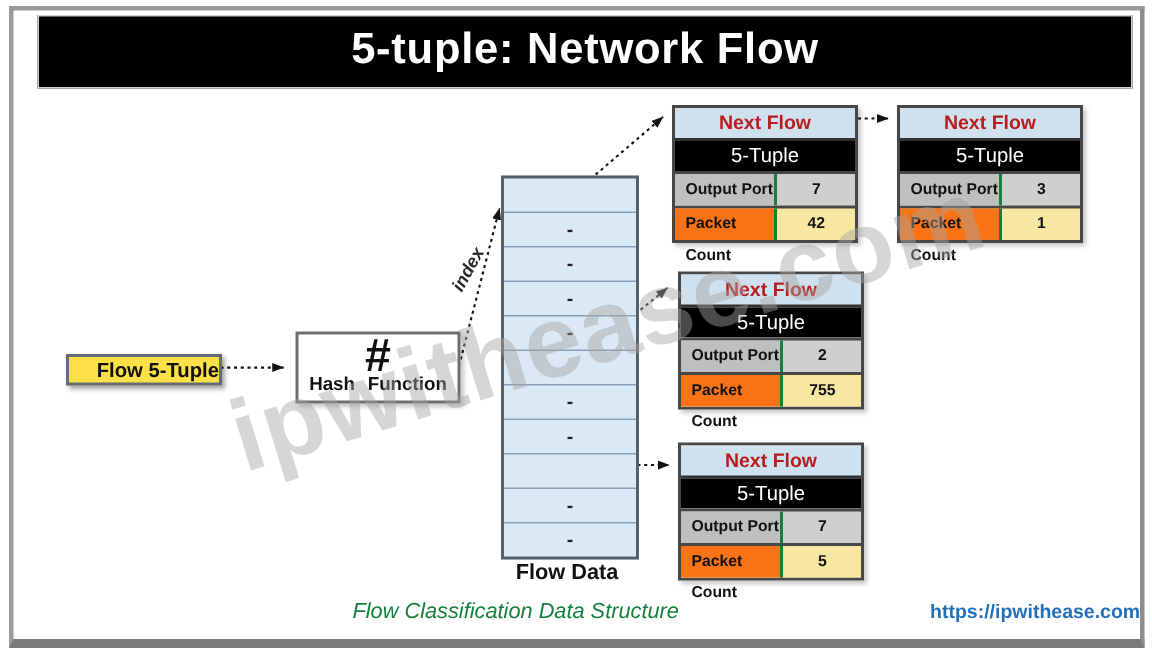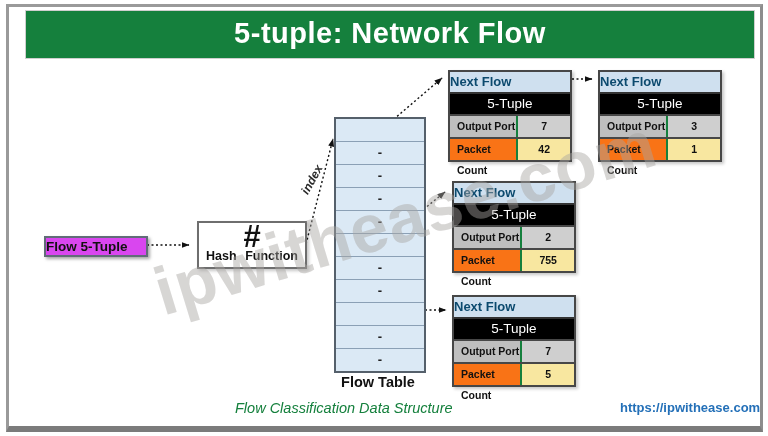"5-tuple: Network Flow" .title-bar { background: #15803d -> #000000 }
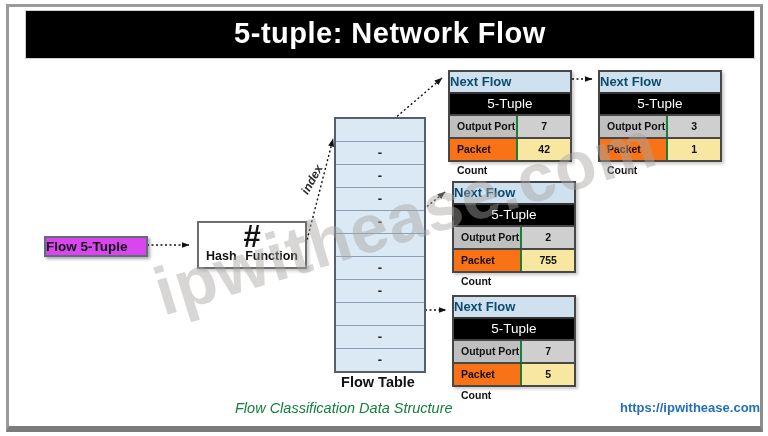"Next Flow" .e-head { color: #0c4a6e -> #b91c1c; text-align: left -> center }
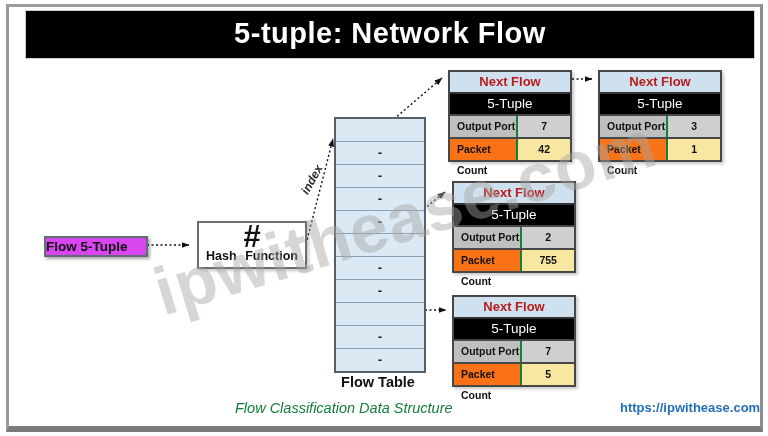"Flow 5-Tuple" .input-box { background: #d946ef -> #fde047; text-align: left -> right }
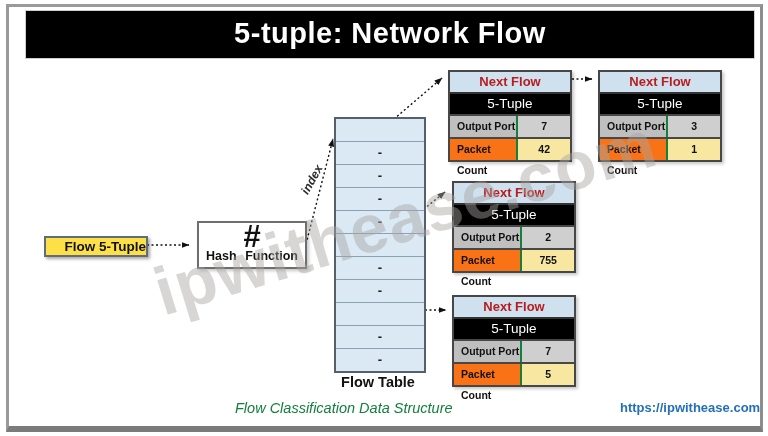"Flow Table" div.table-label { text: Table -> Data }
